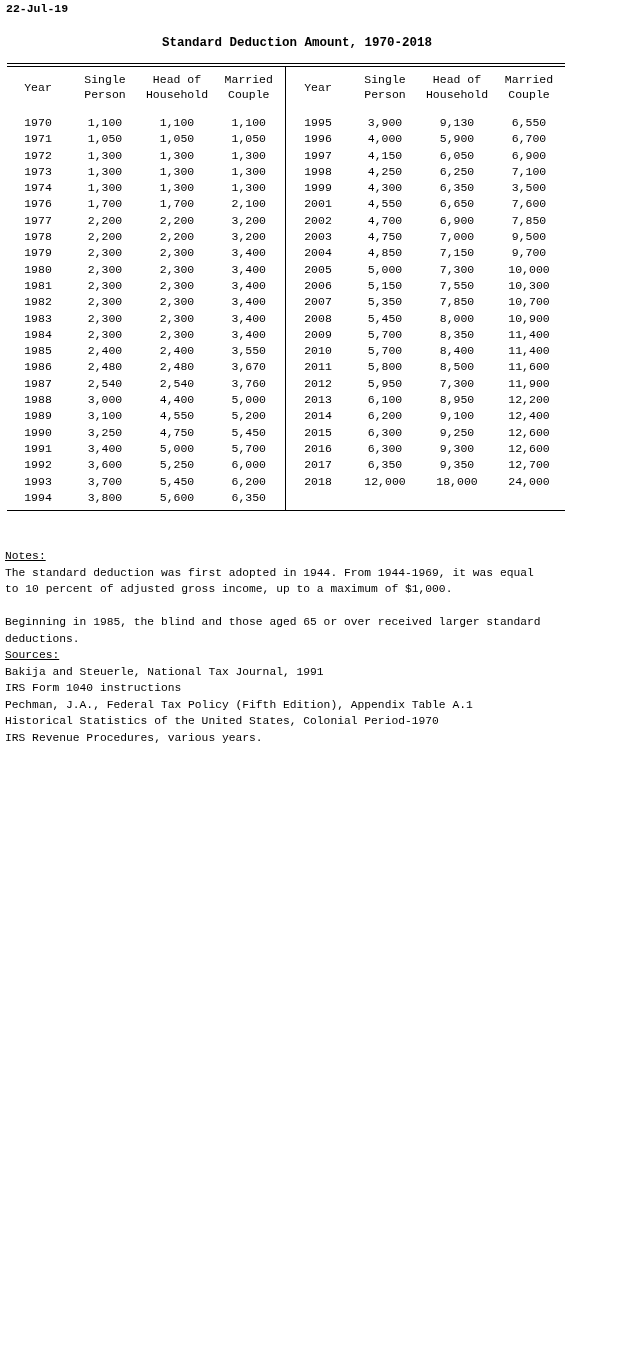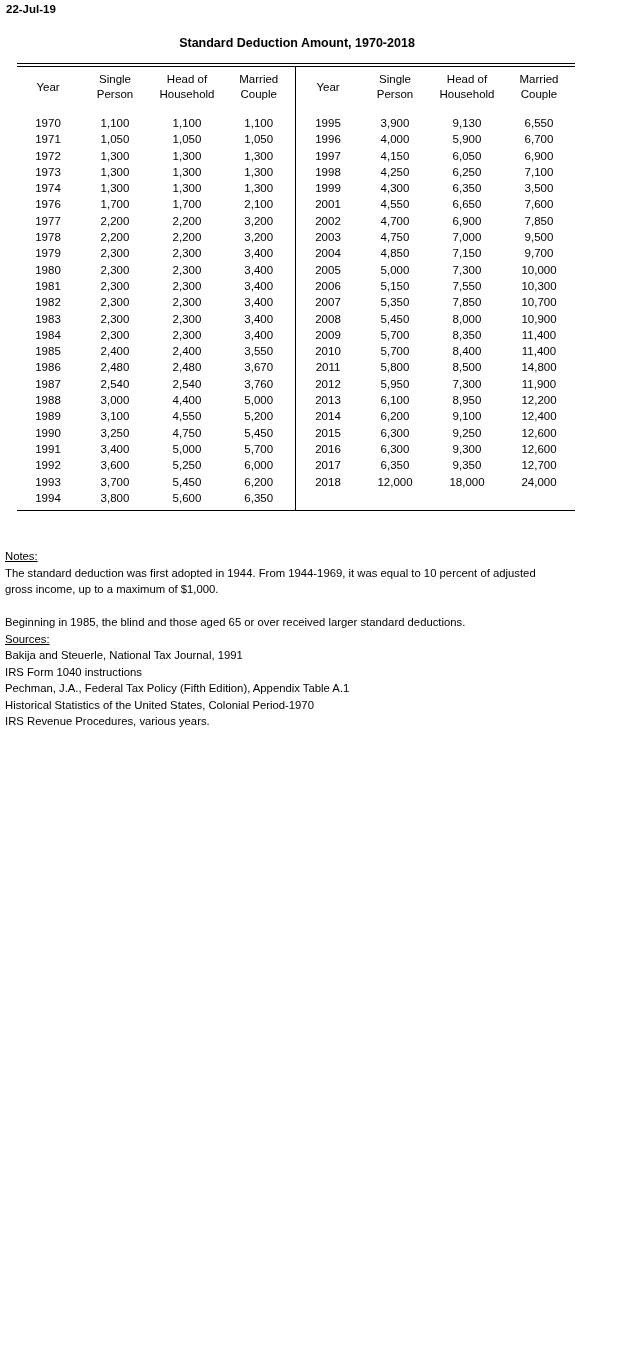"22-Jul-19" .page { font-family: none -> Liberation Mono, monospace }
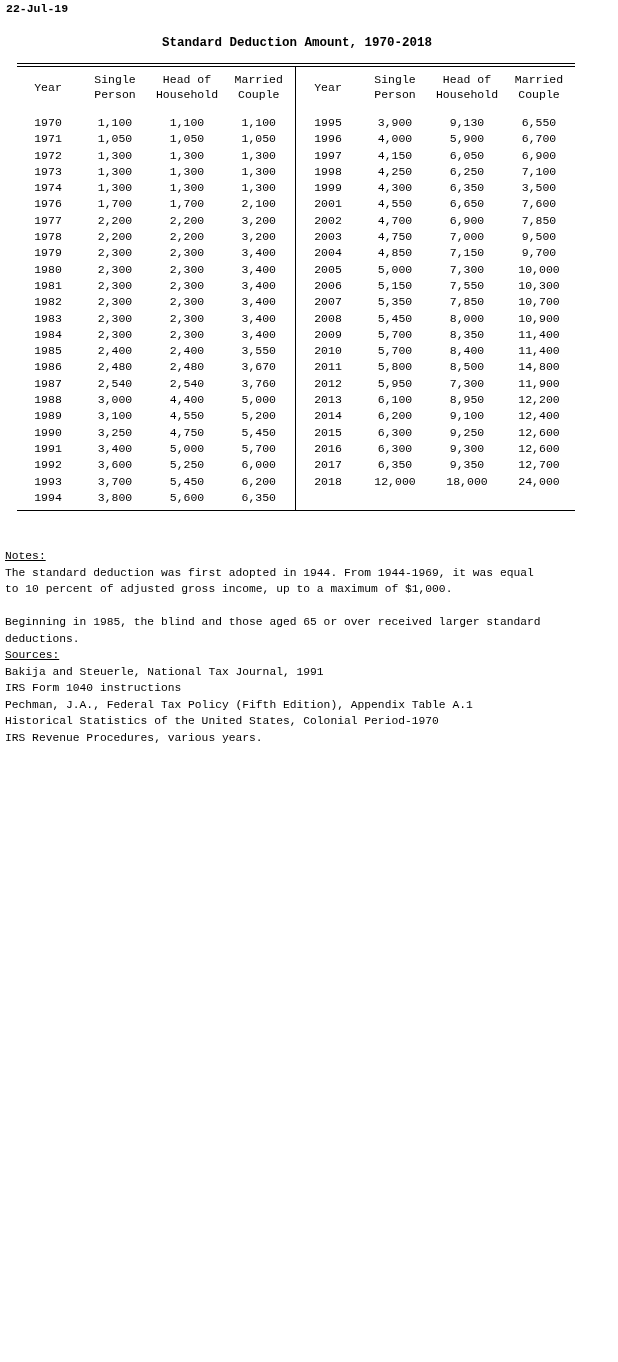"Year" .table-wrap { left: 17px -> 7px }
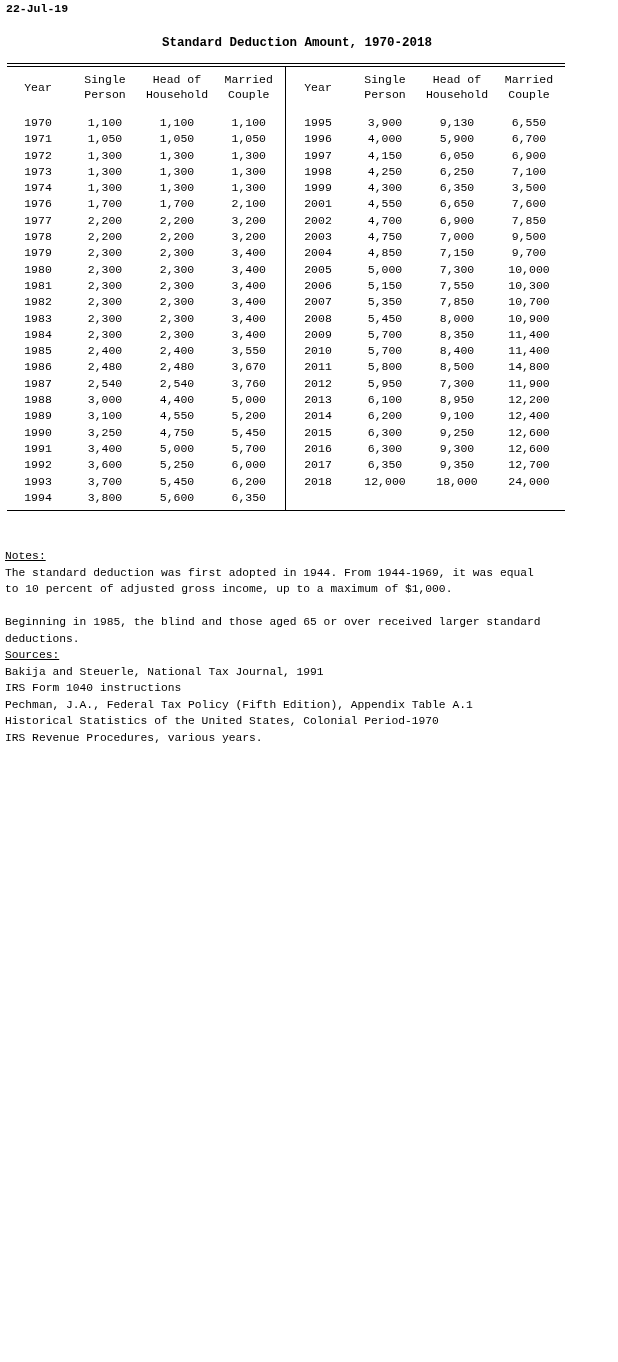"14,800" td { text: 14,800 -> 11,600 }
